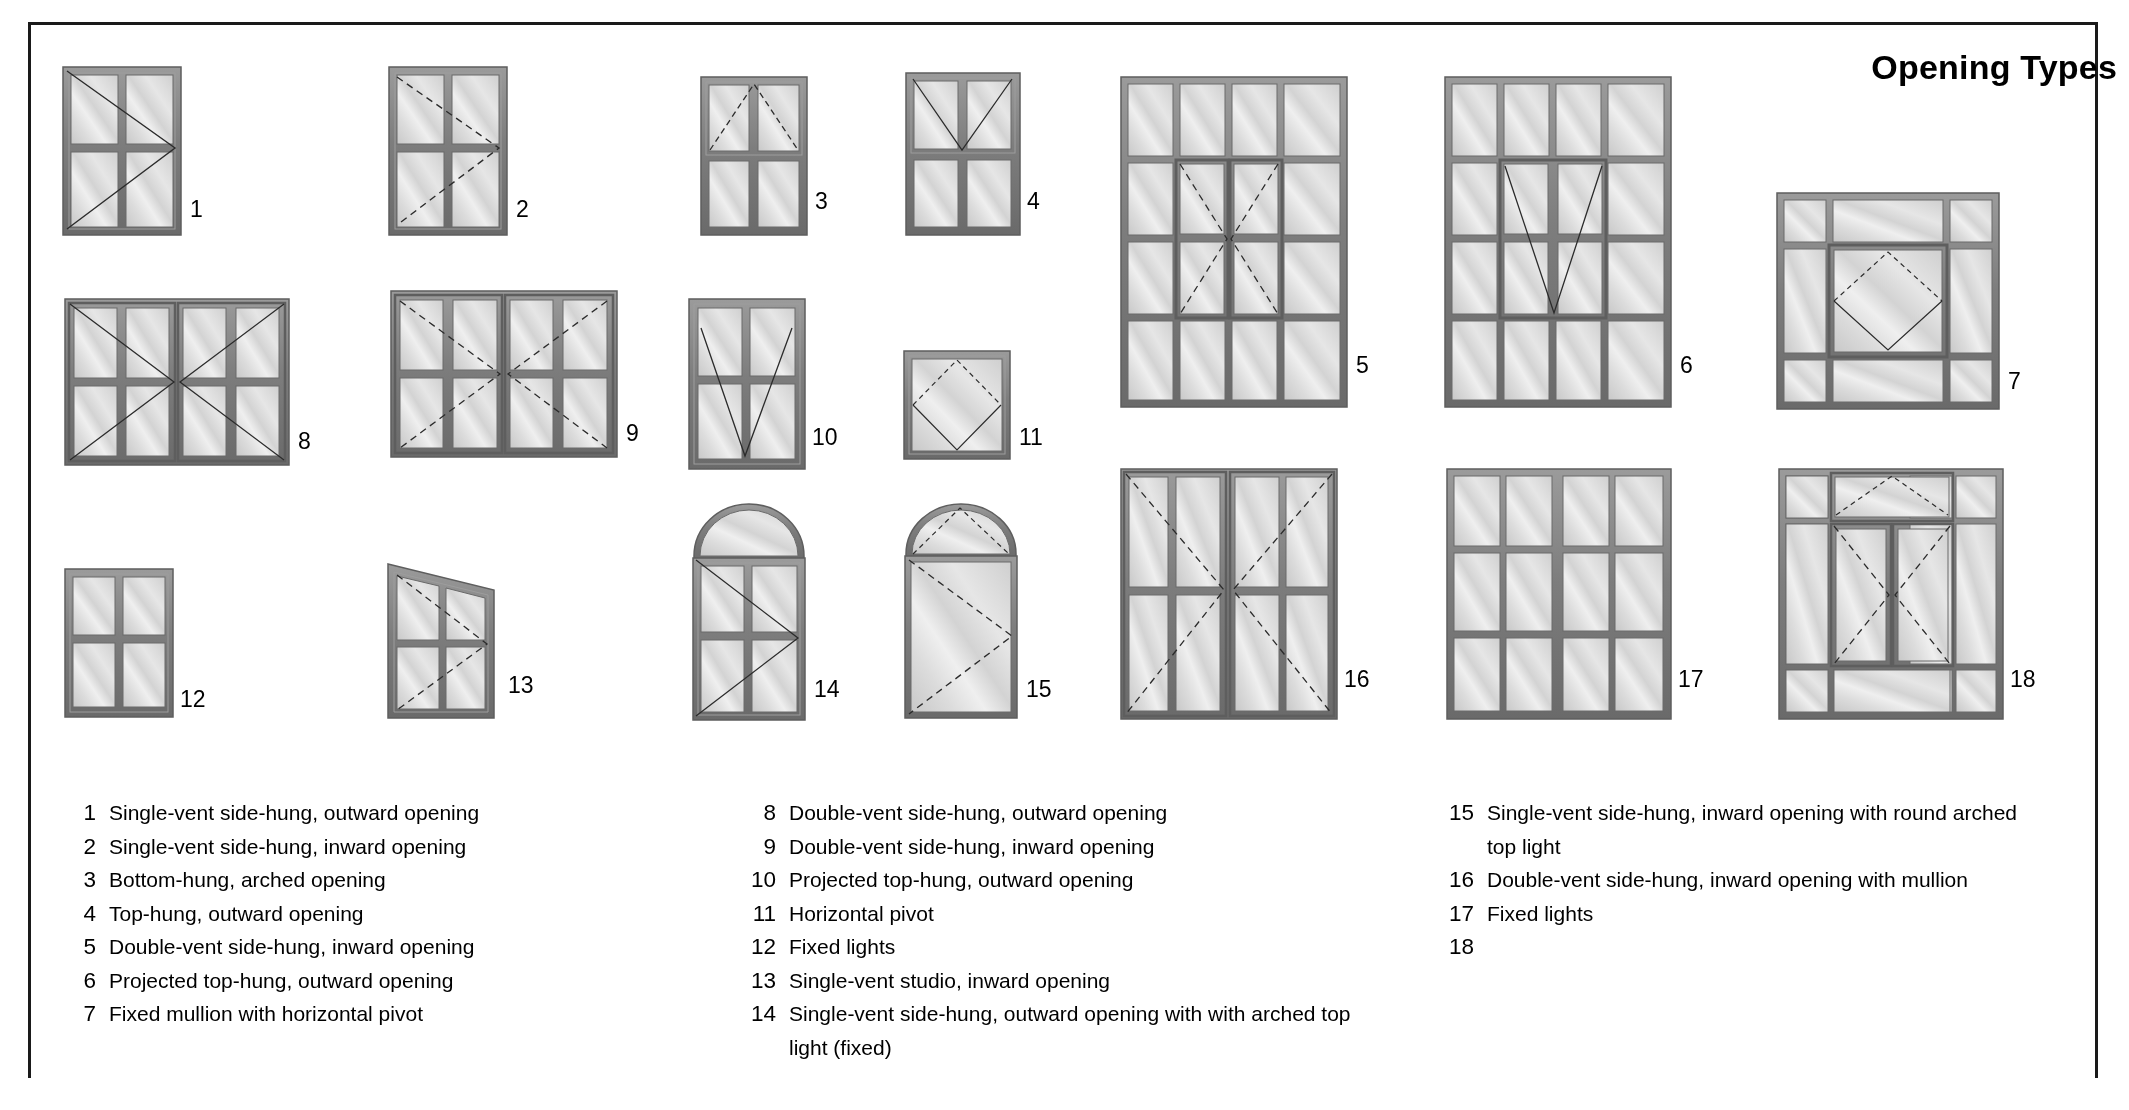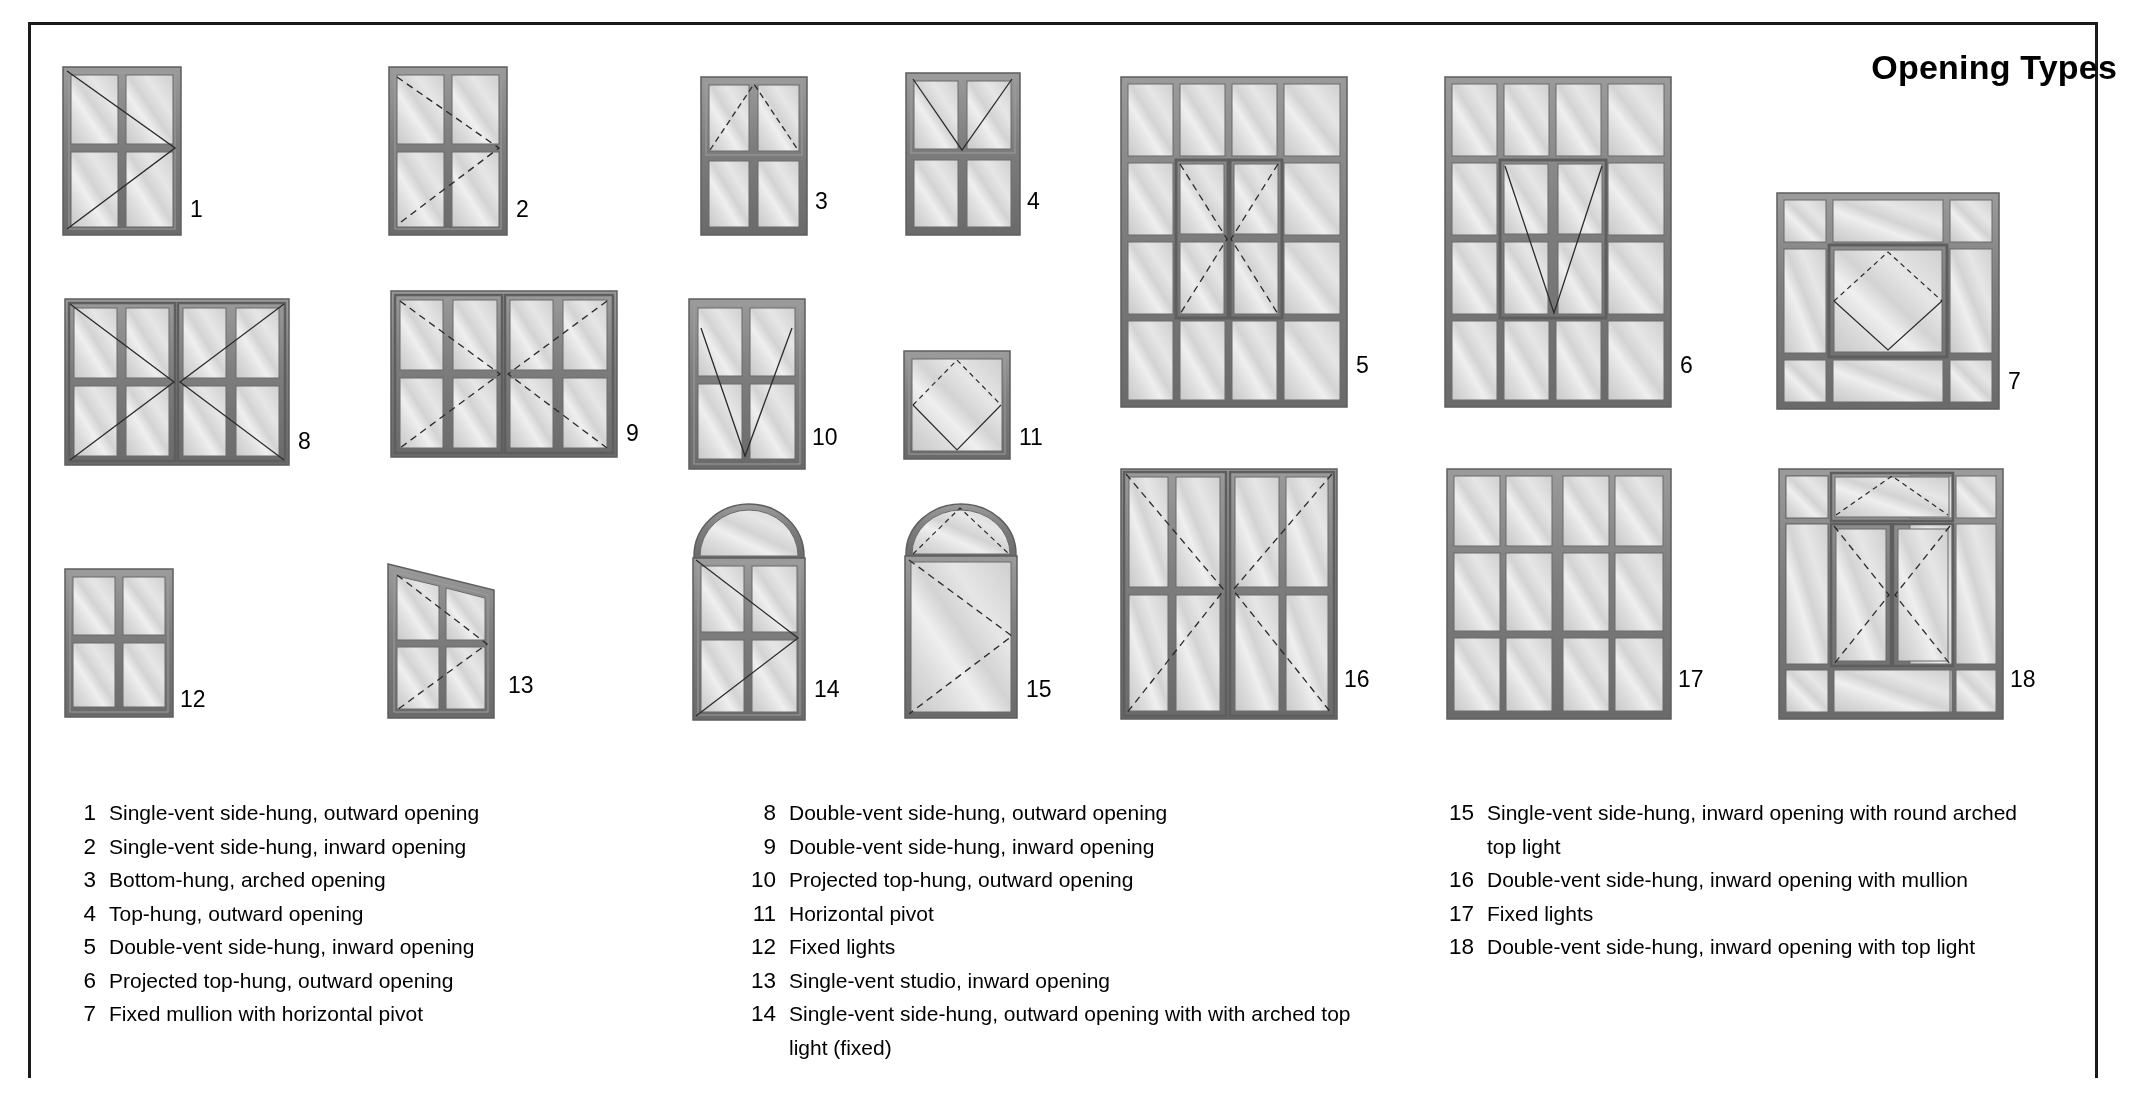"Double-vent side-hung, inward opening with top" div.lg-txt { html: <div>Double-vent side-hung, inward opening with top light</div> -> none }
